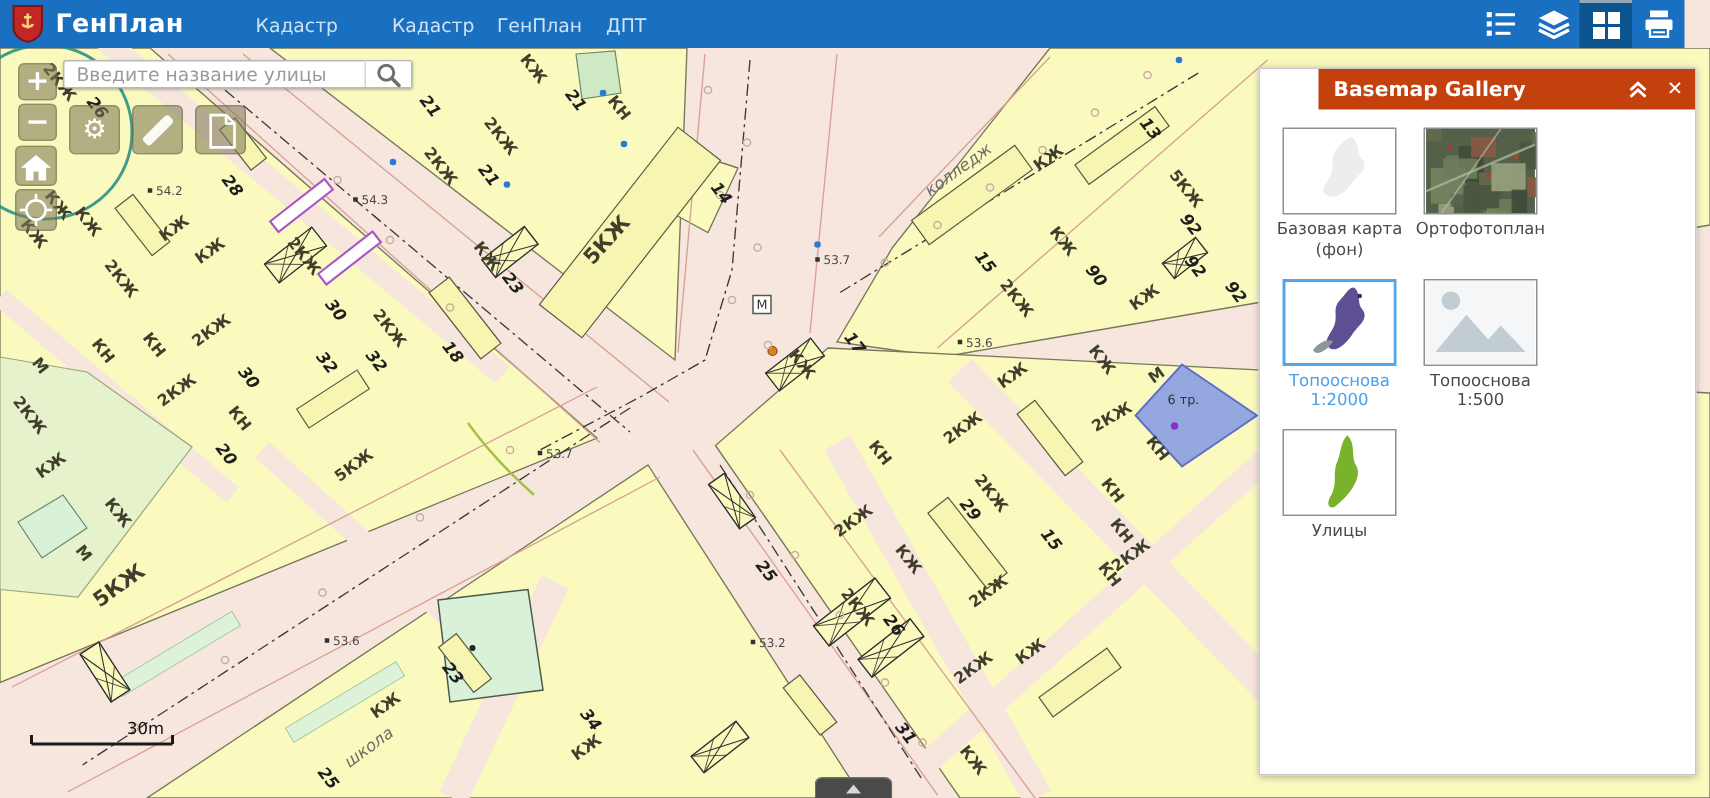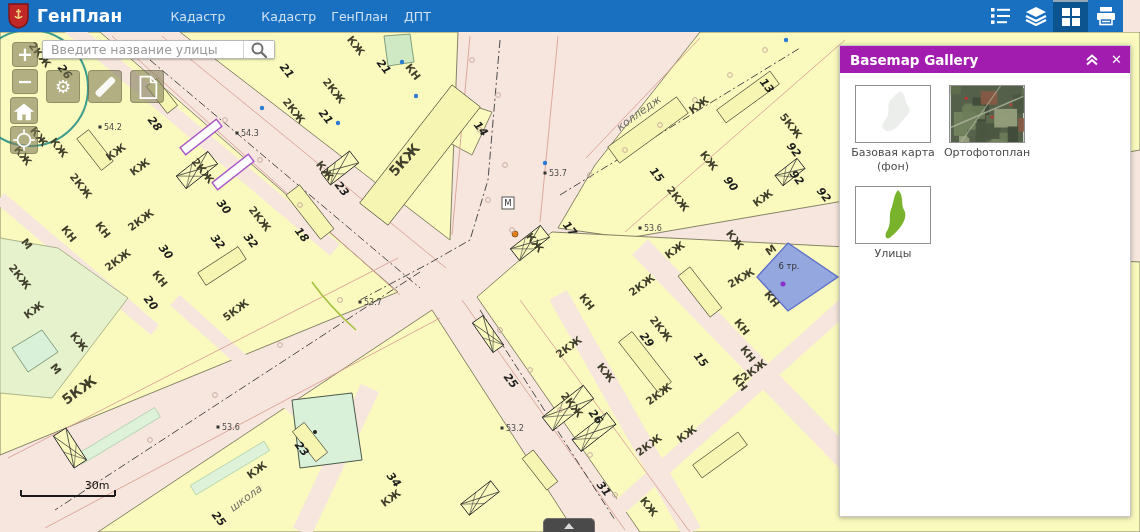"Basemap Gallery" .panel-hdr { background: #a21caf -> #c2410c; margin-left: none -> 39px }
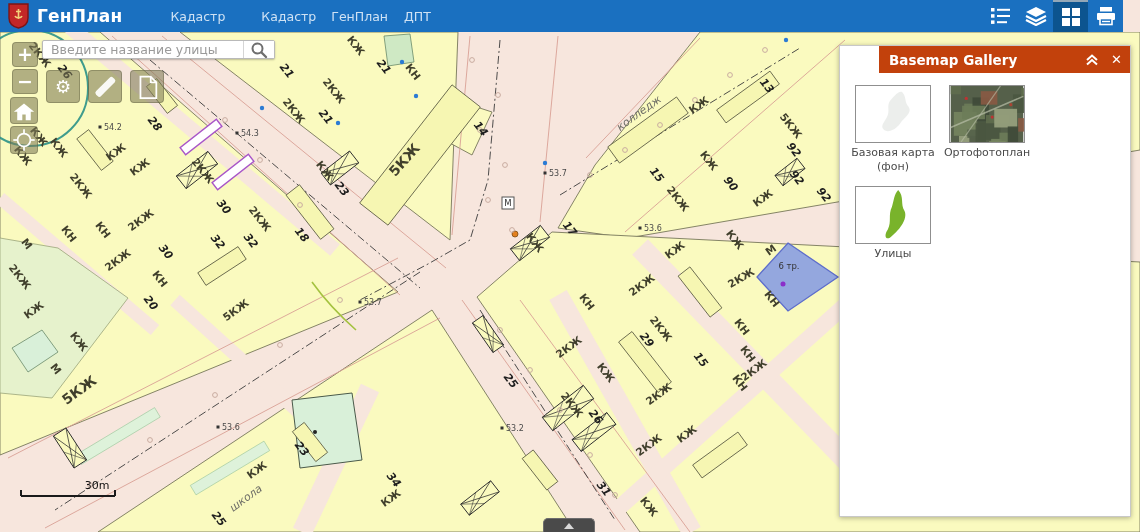"Топооснова 1:2000" div.gal-item { html: none -> <div> <div> <svg> <rect></rect> <path></path> <path></path> <circle></circle> </svg> </div> <div>Топооснова 1:2000</div> </div> }
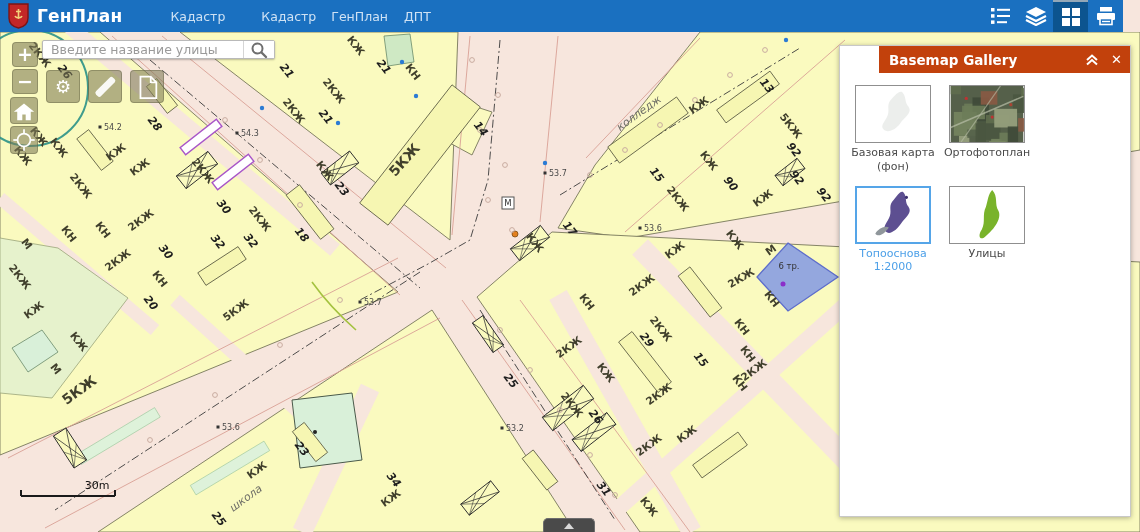"Топооснова 1:500" div.gal-item { html: none -> <div> <div> <svg> <rect></rect> <circle></circle> <polygon></polygon> </svg> </div> <div>Топооснова 1:500</div> </div> }
